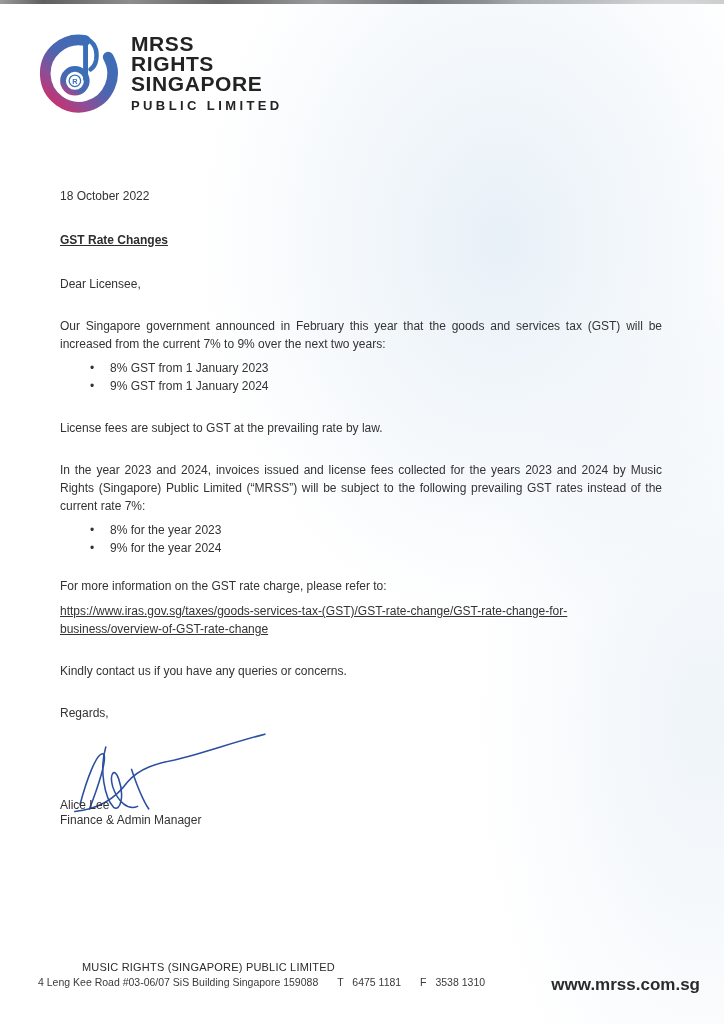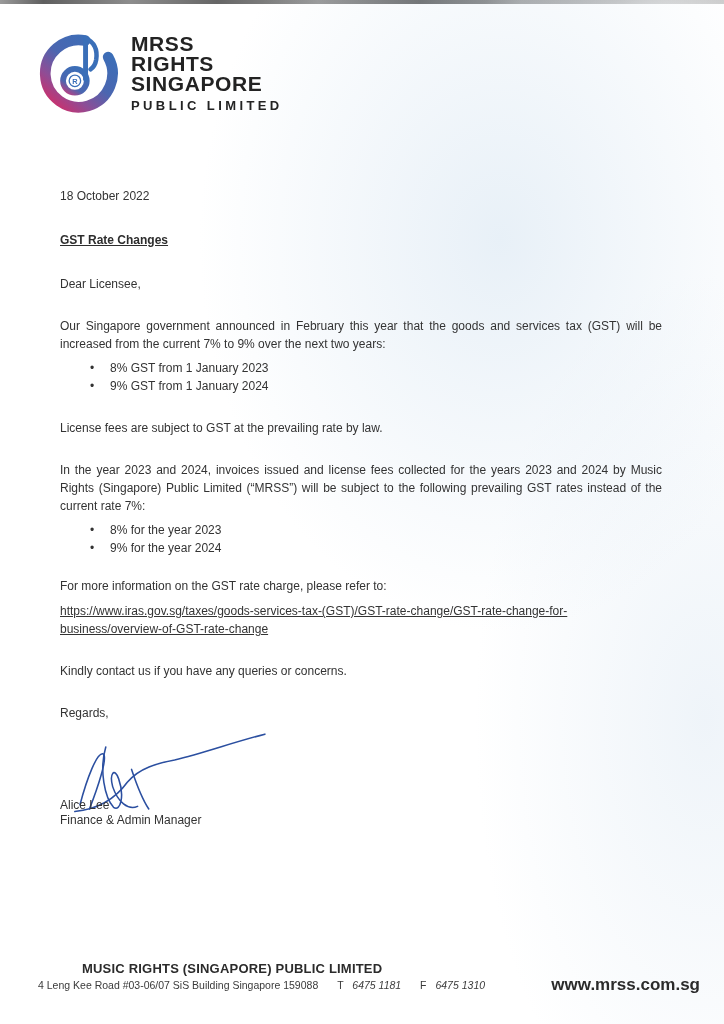"MUSIC RIGHTS (SINGAPORE) PUBLIC LIMITED" .footer-company { font-size: 13px -> 11px; font-weight: bold -> normal }
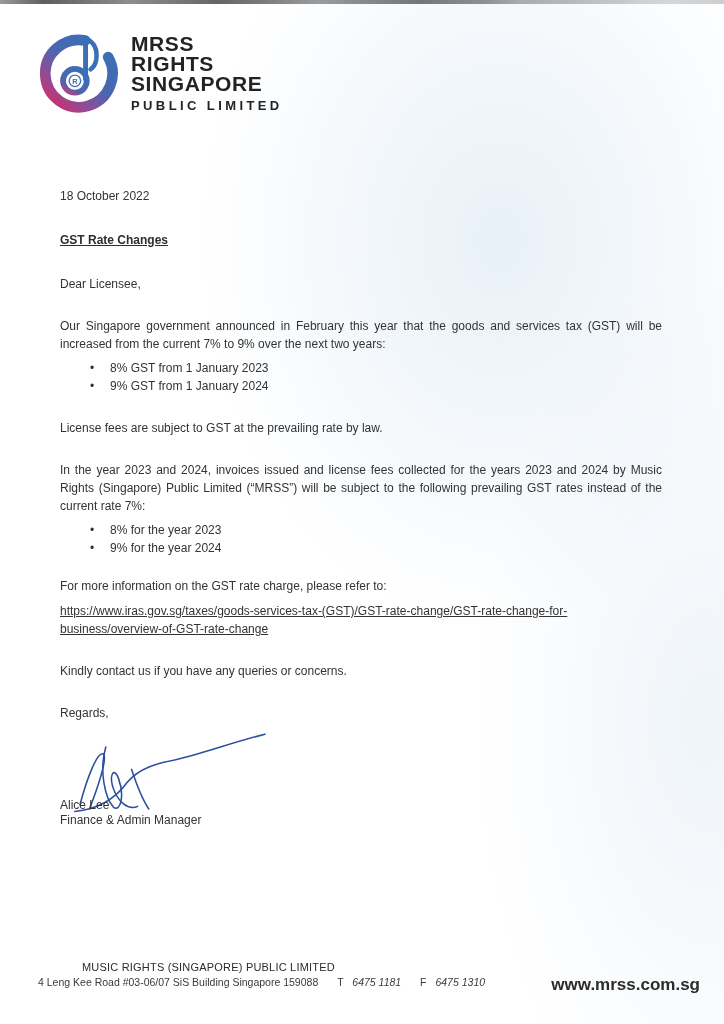"6475 1181" .contact-num { font-style: italic -> none }
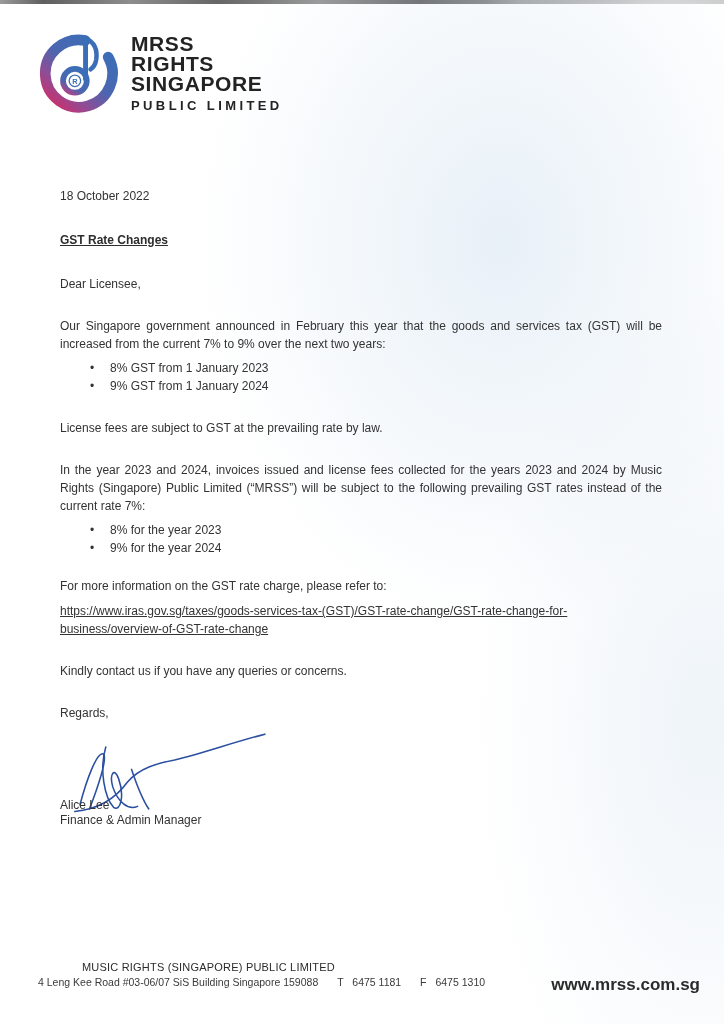"6475 1310" span.contact-num { text: 6475 -> 3538 }
